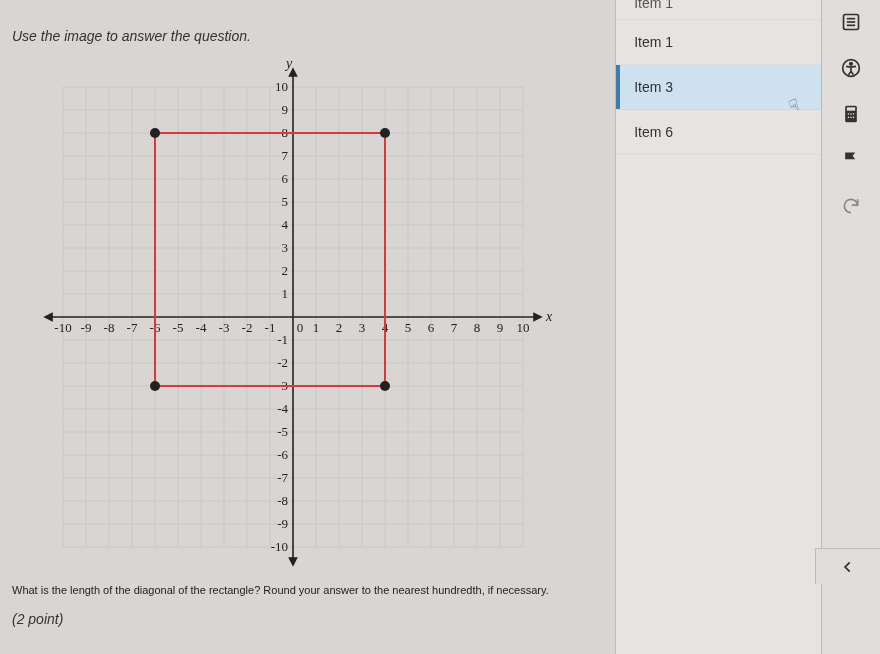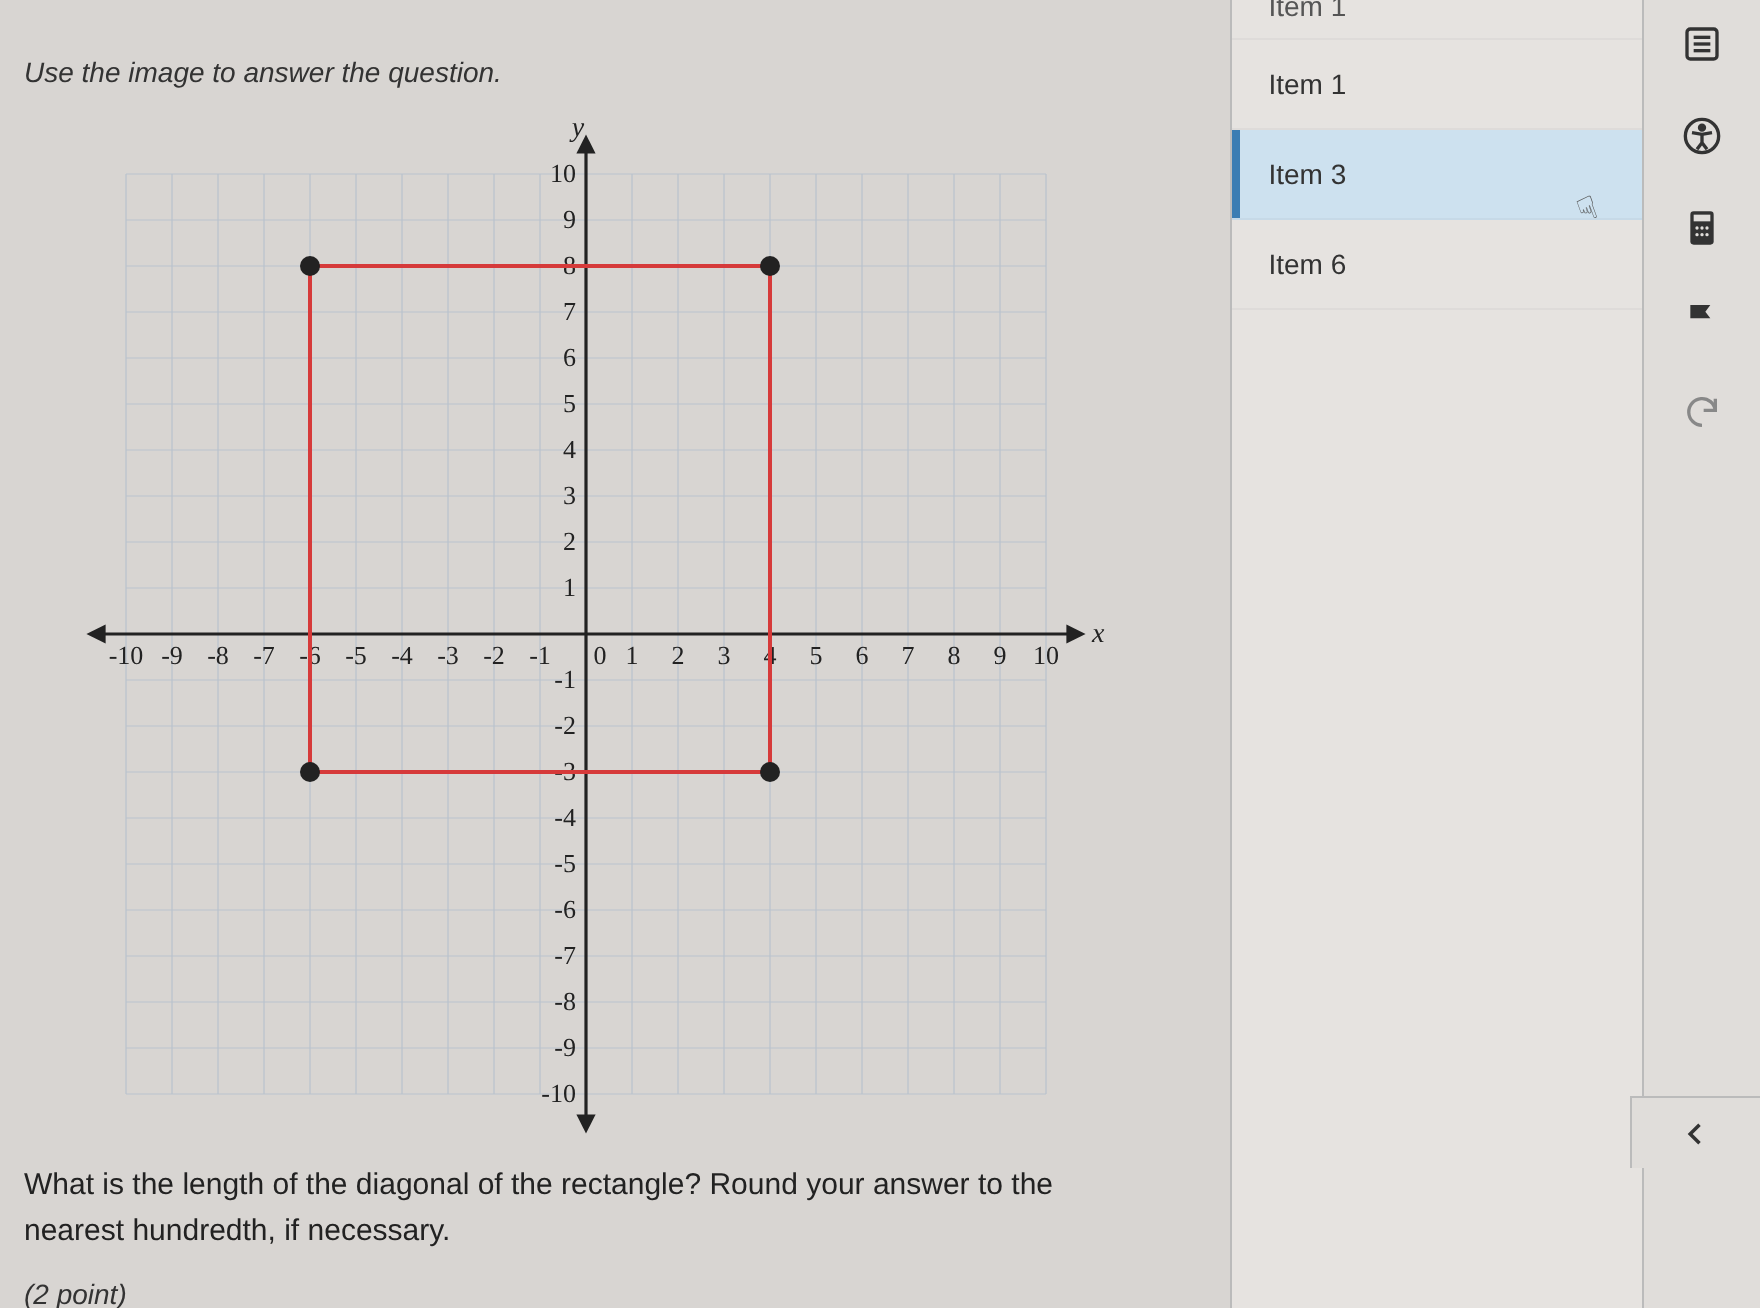"What is the length of" .question-text { font-size: 15px -> 11px }
